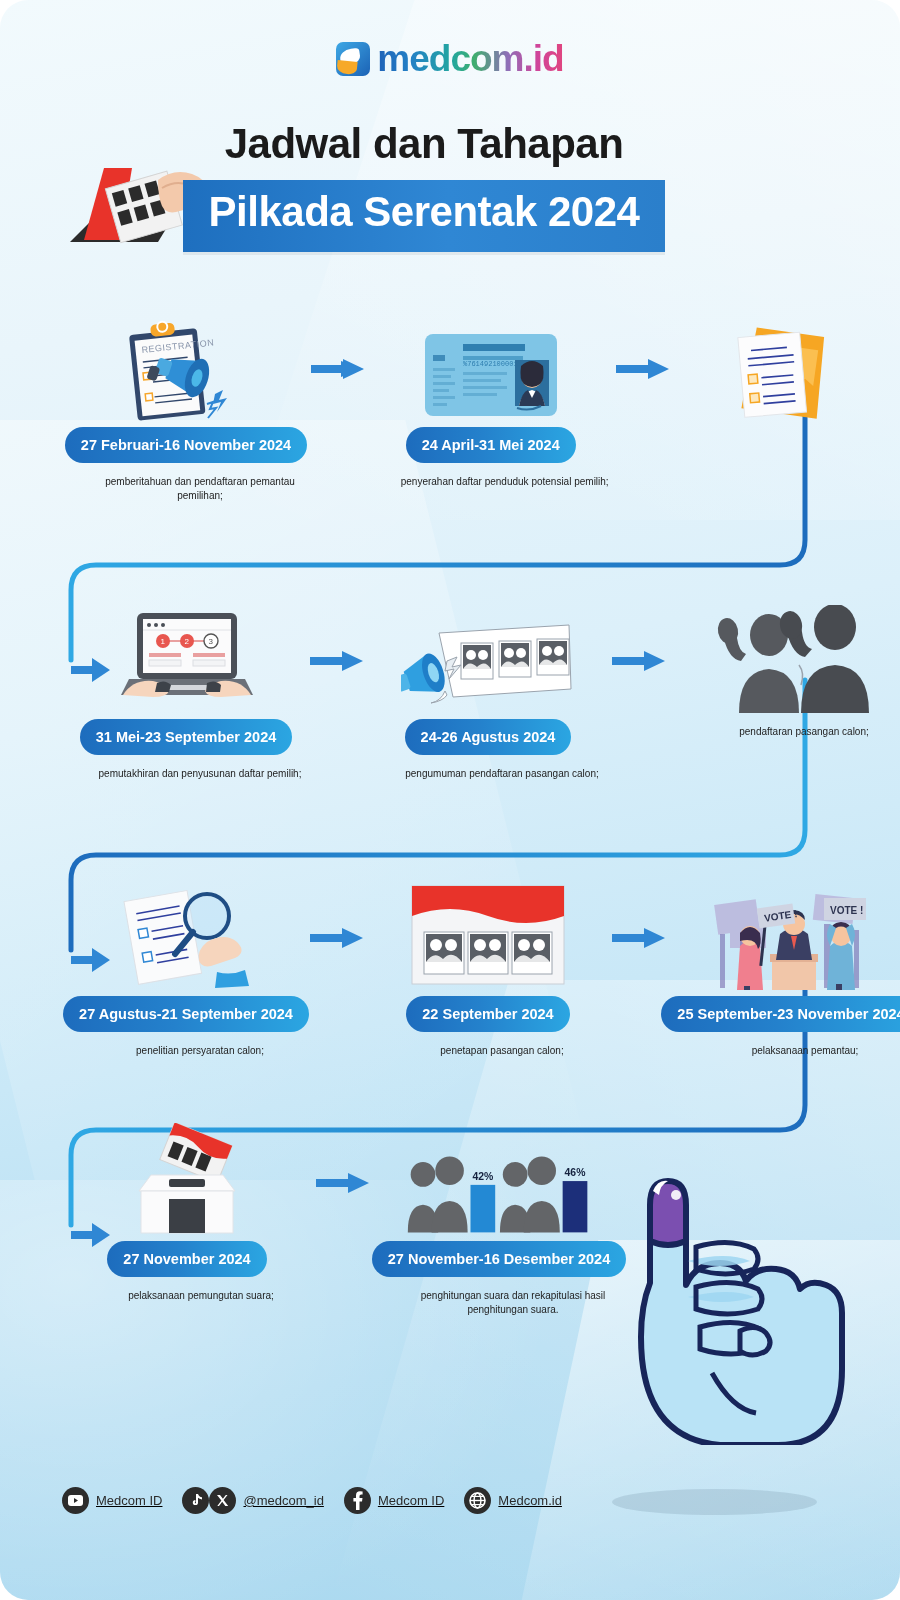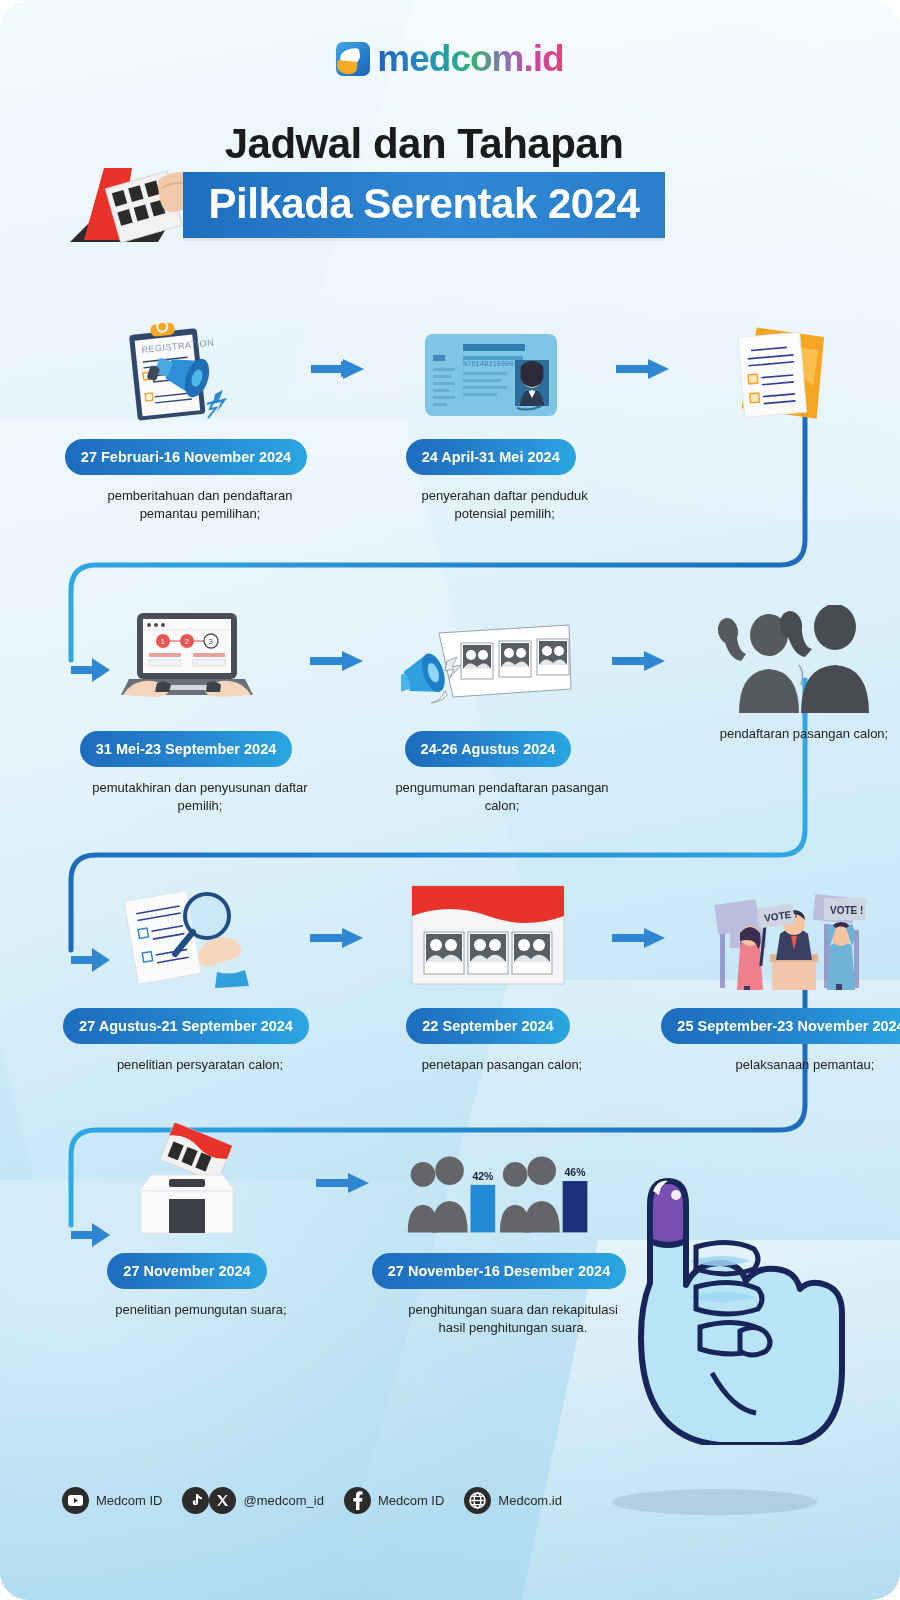"Pilkada Serentak 2024" .title-banner { margin-top: 4px -> 12px; padding: 8px 26px 10px -> 8px 26px 16px }
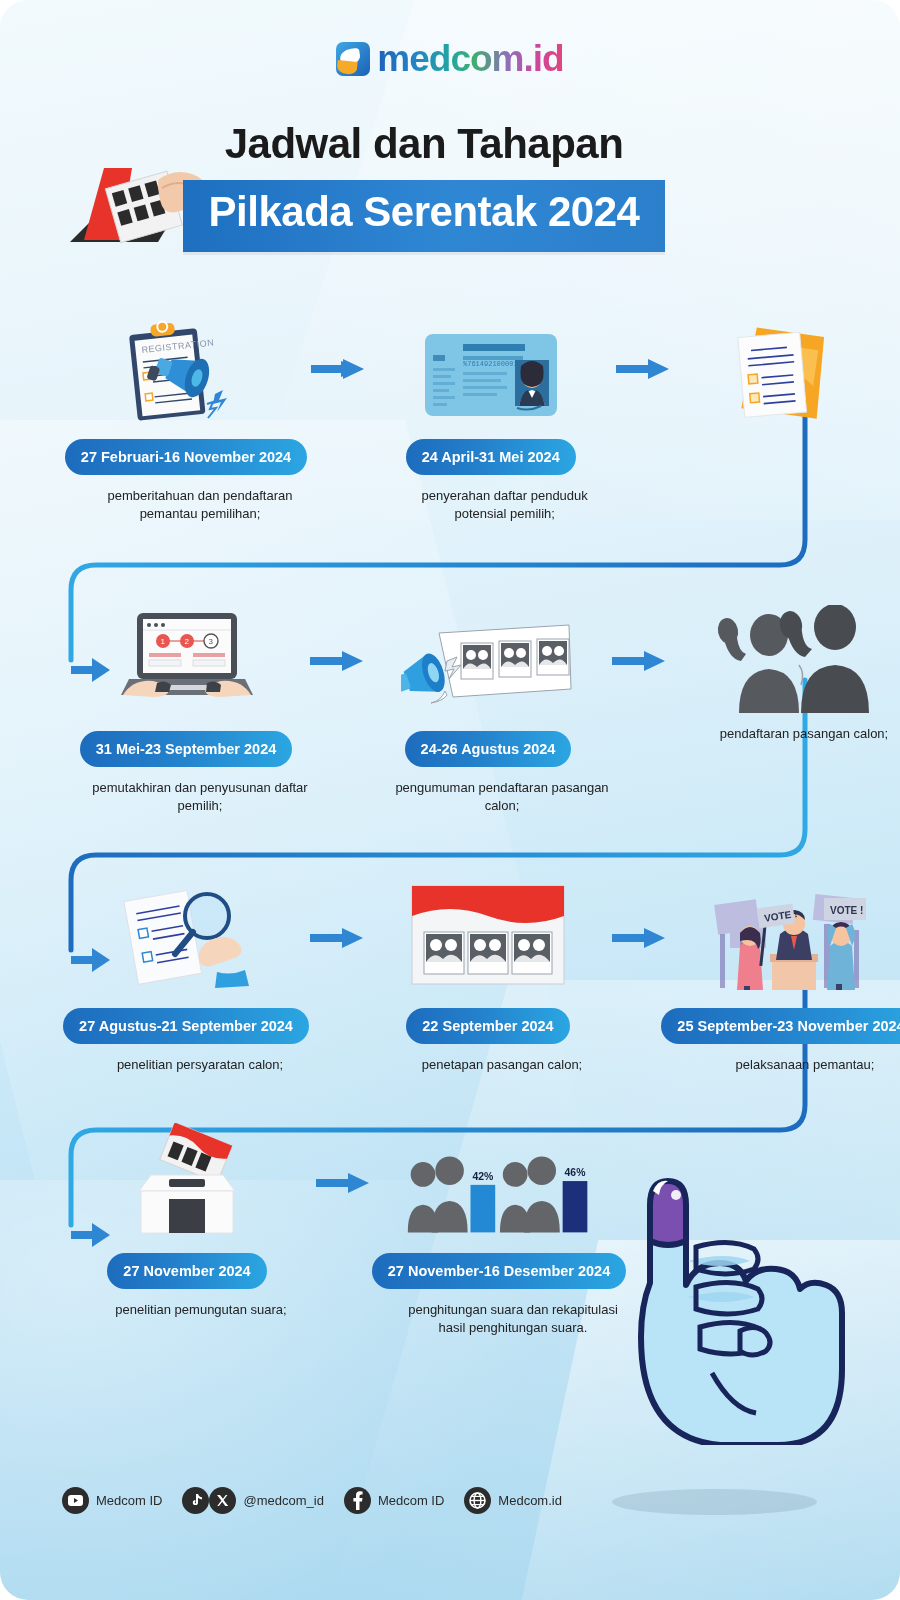"27 Februari-16 November 2024" .pill { margin-top: 18px -> 6px }
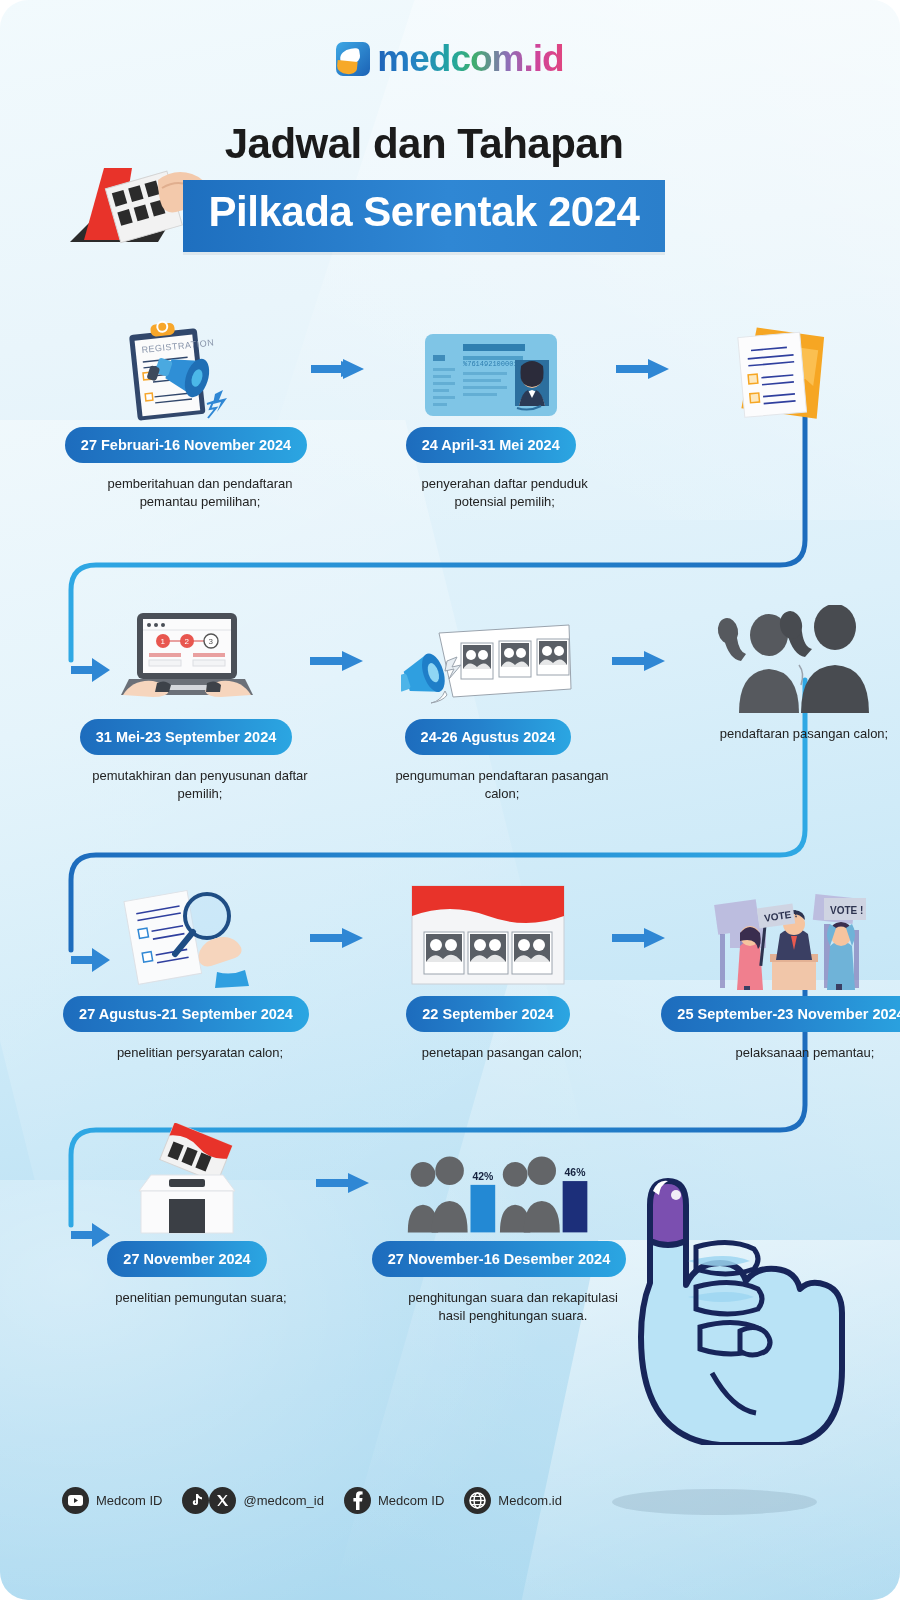"pemberitahuan dan pendaftaran pemantau" .caption { font-size: 13px -> 10px }
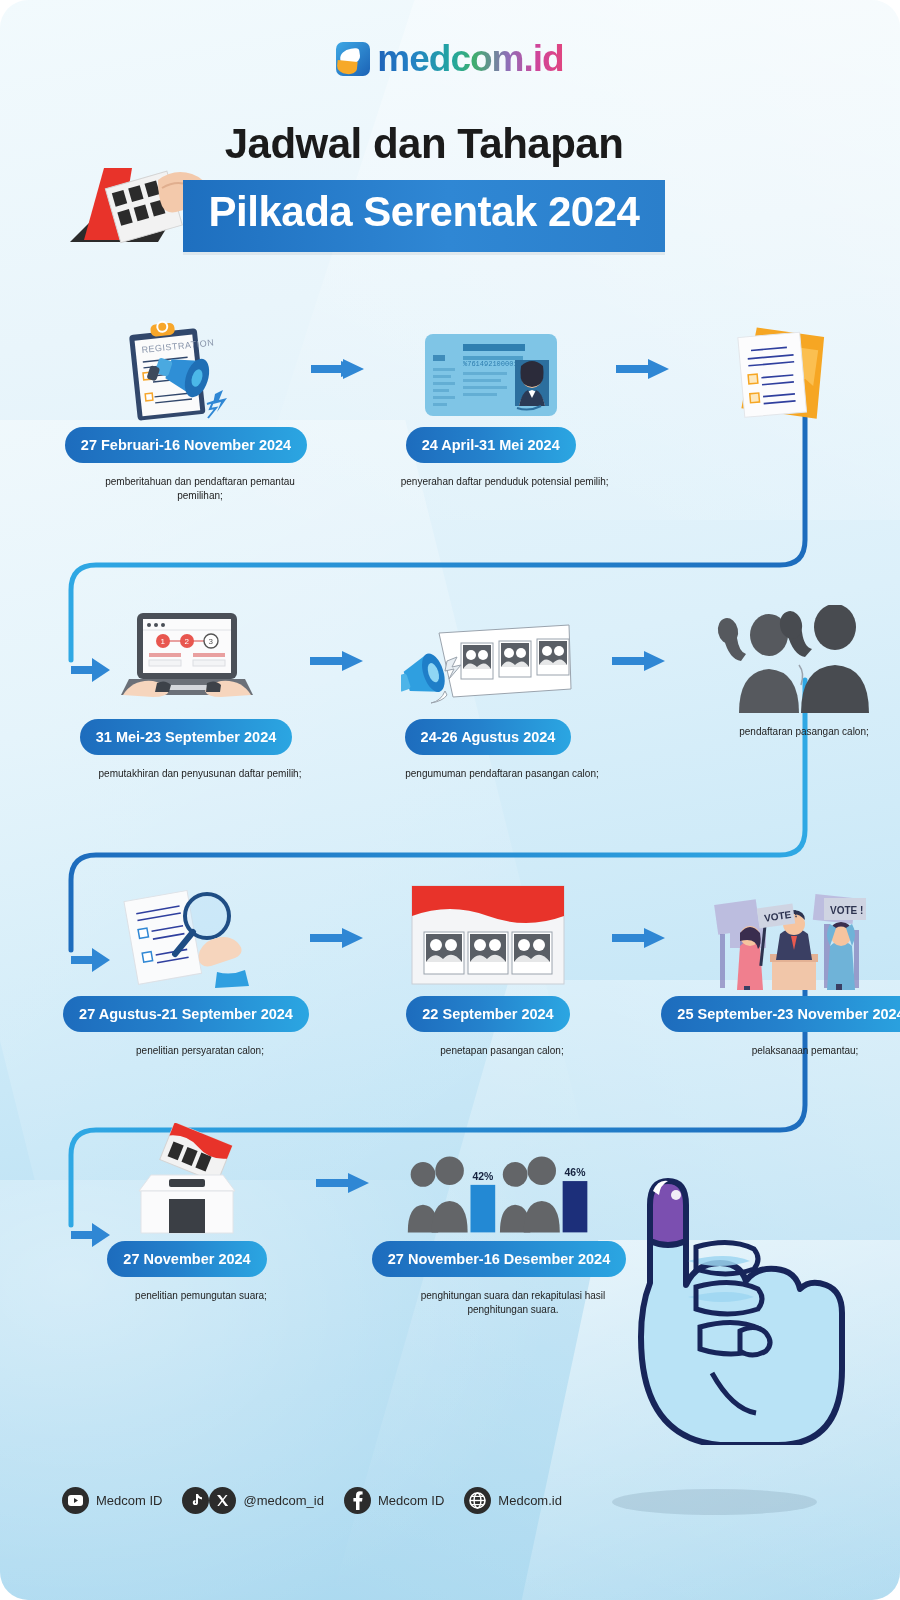"penelitian pemungutan suara;" div.caption { text: penelitian -> pelaksanaan }
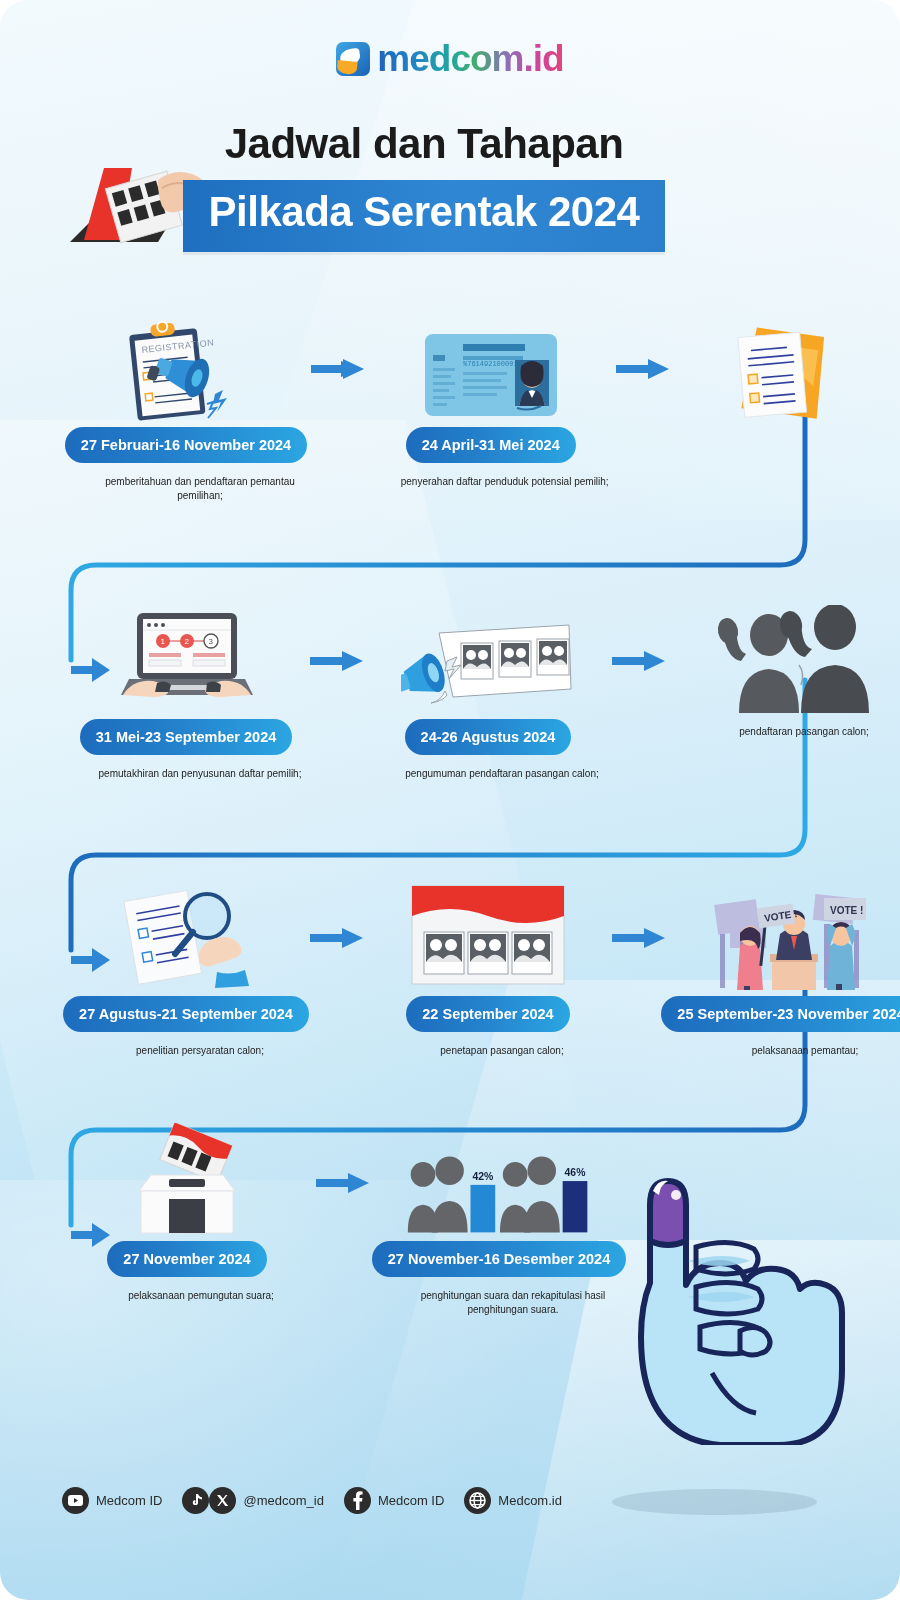"Medcom ID" .footer { text-decoration: none -> underline }
